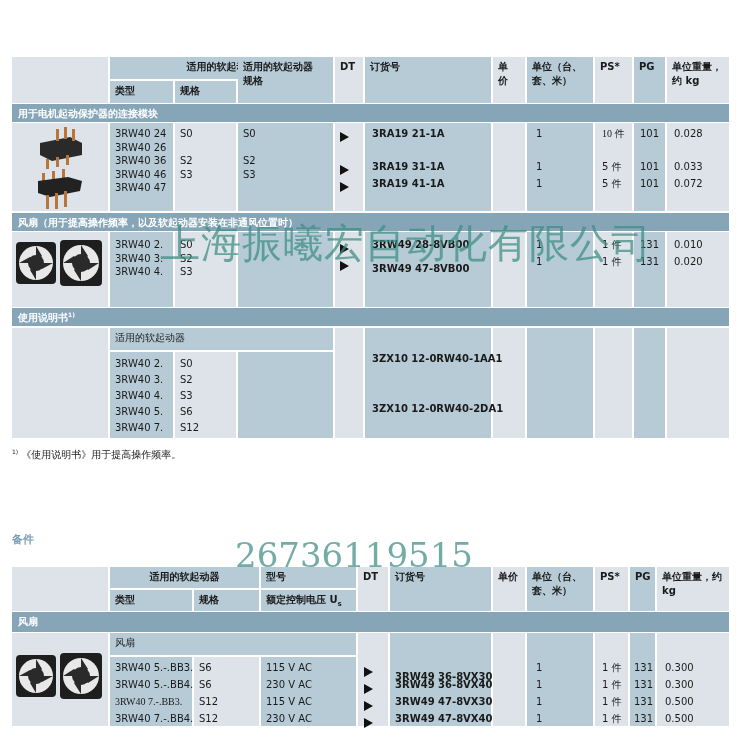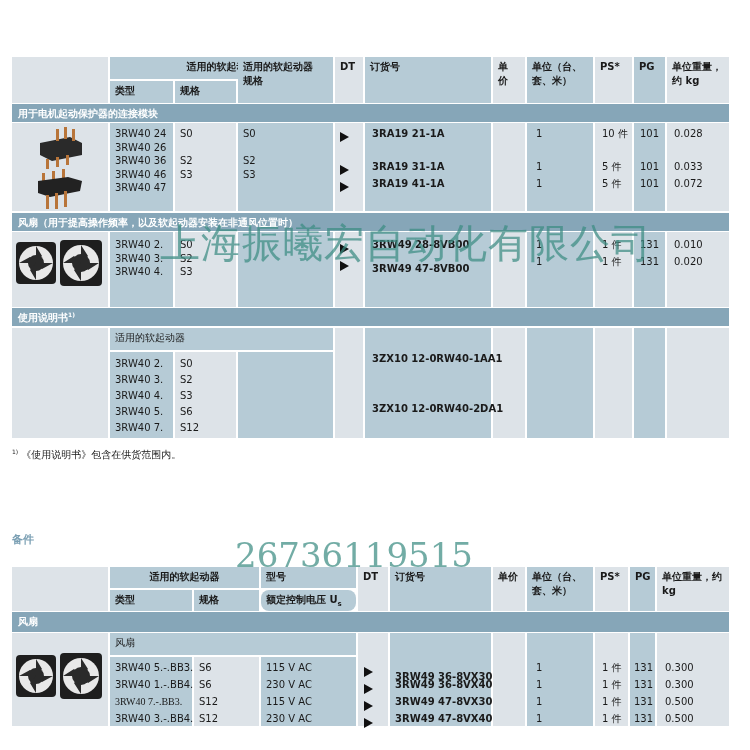"10 件" div.abs { font-family: none -> Liberation Serif, serif }
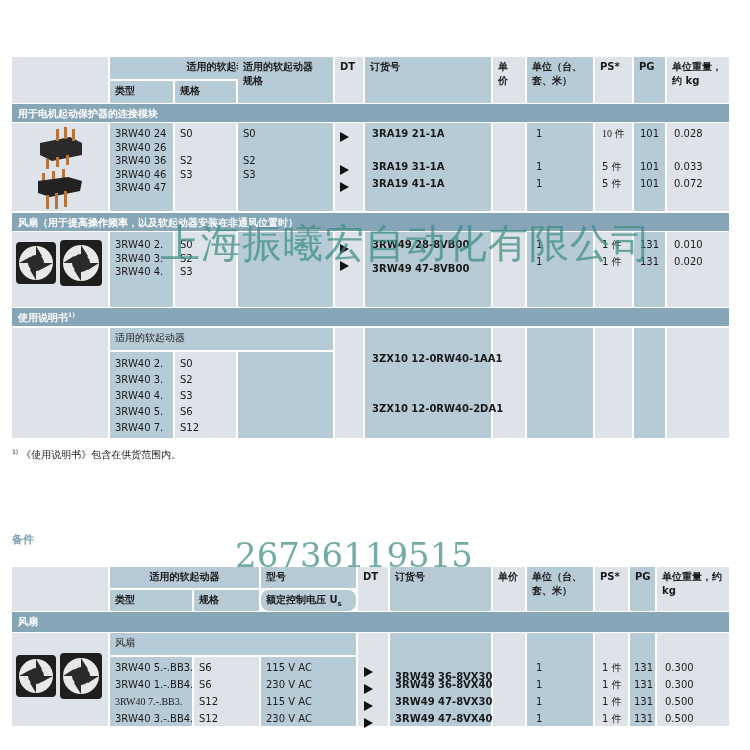"《使用说明书》包含在供货范围内。" span { text: 包含在供货范围内 -> 用于提高操作频率 }
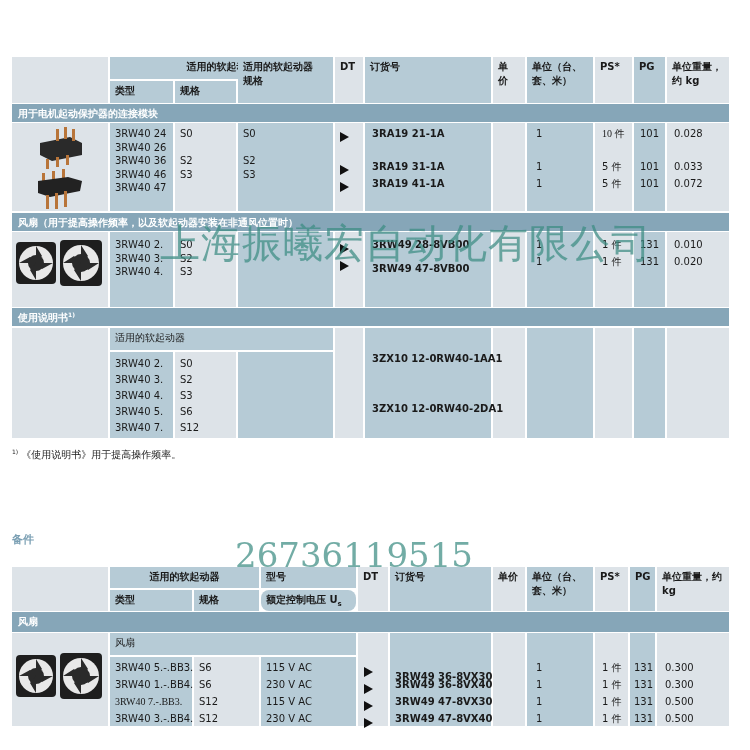"额定控制电压 Us" div.abs { border-radius: 8px -> none }
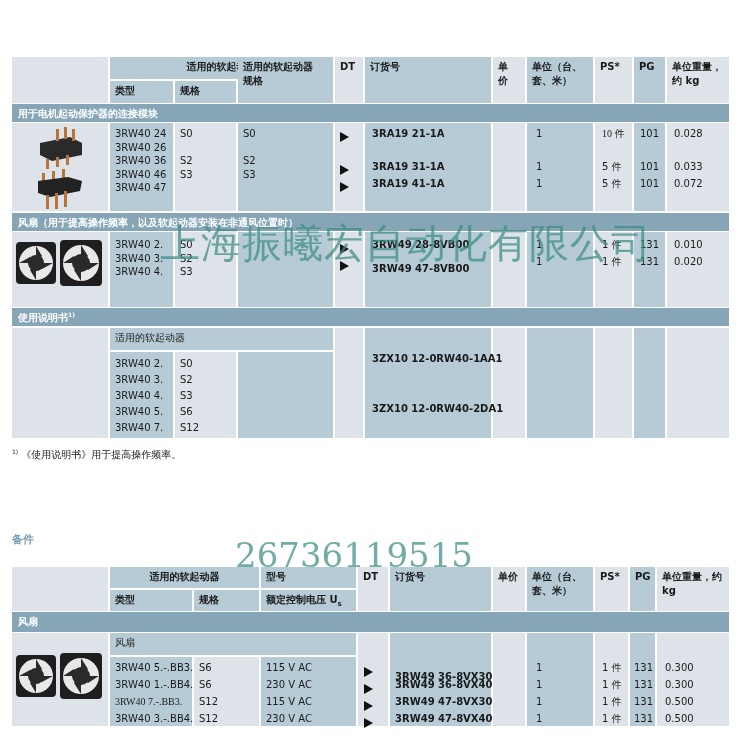"3RW40 1.-.BB4." span.abs { text: 1.-.BB4 -> 5.-.BB4 }
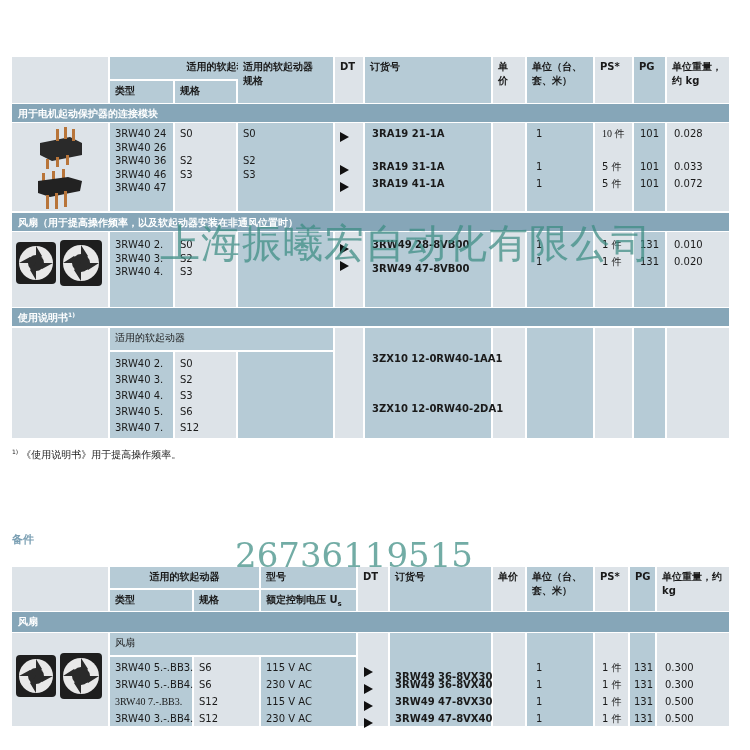"3RW40 3.-.BB4." span.abs { text: 3.-.BB4 -> 7.-.BB4 }
